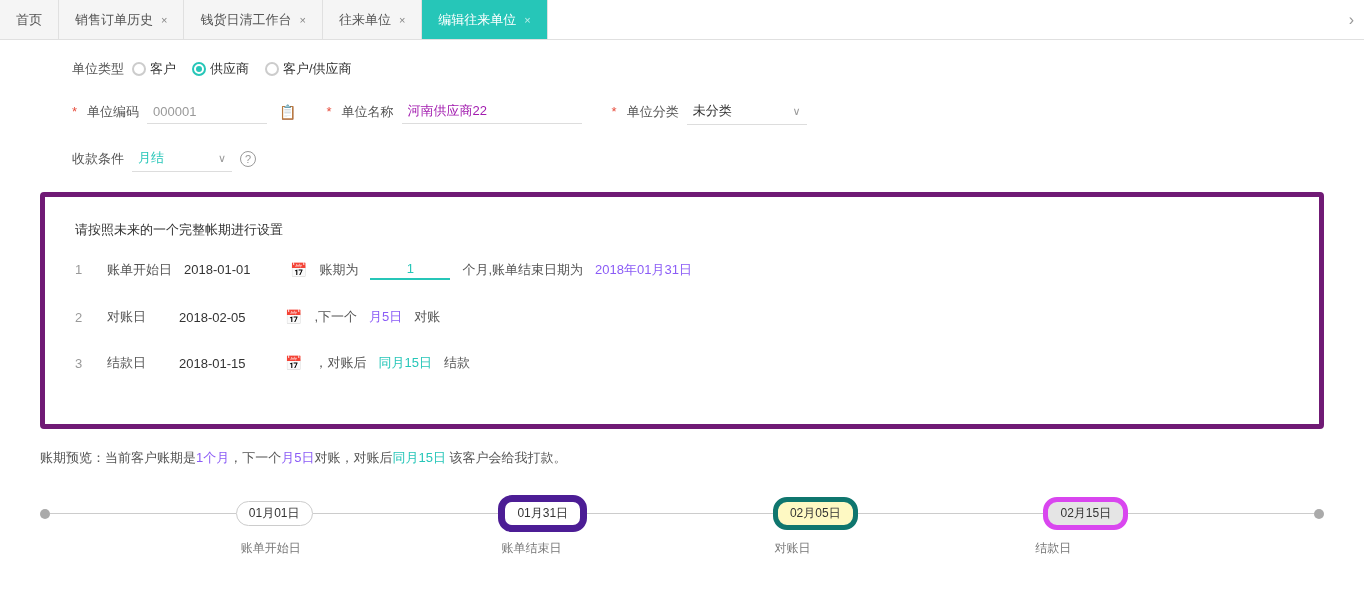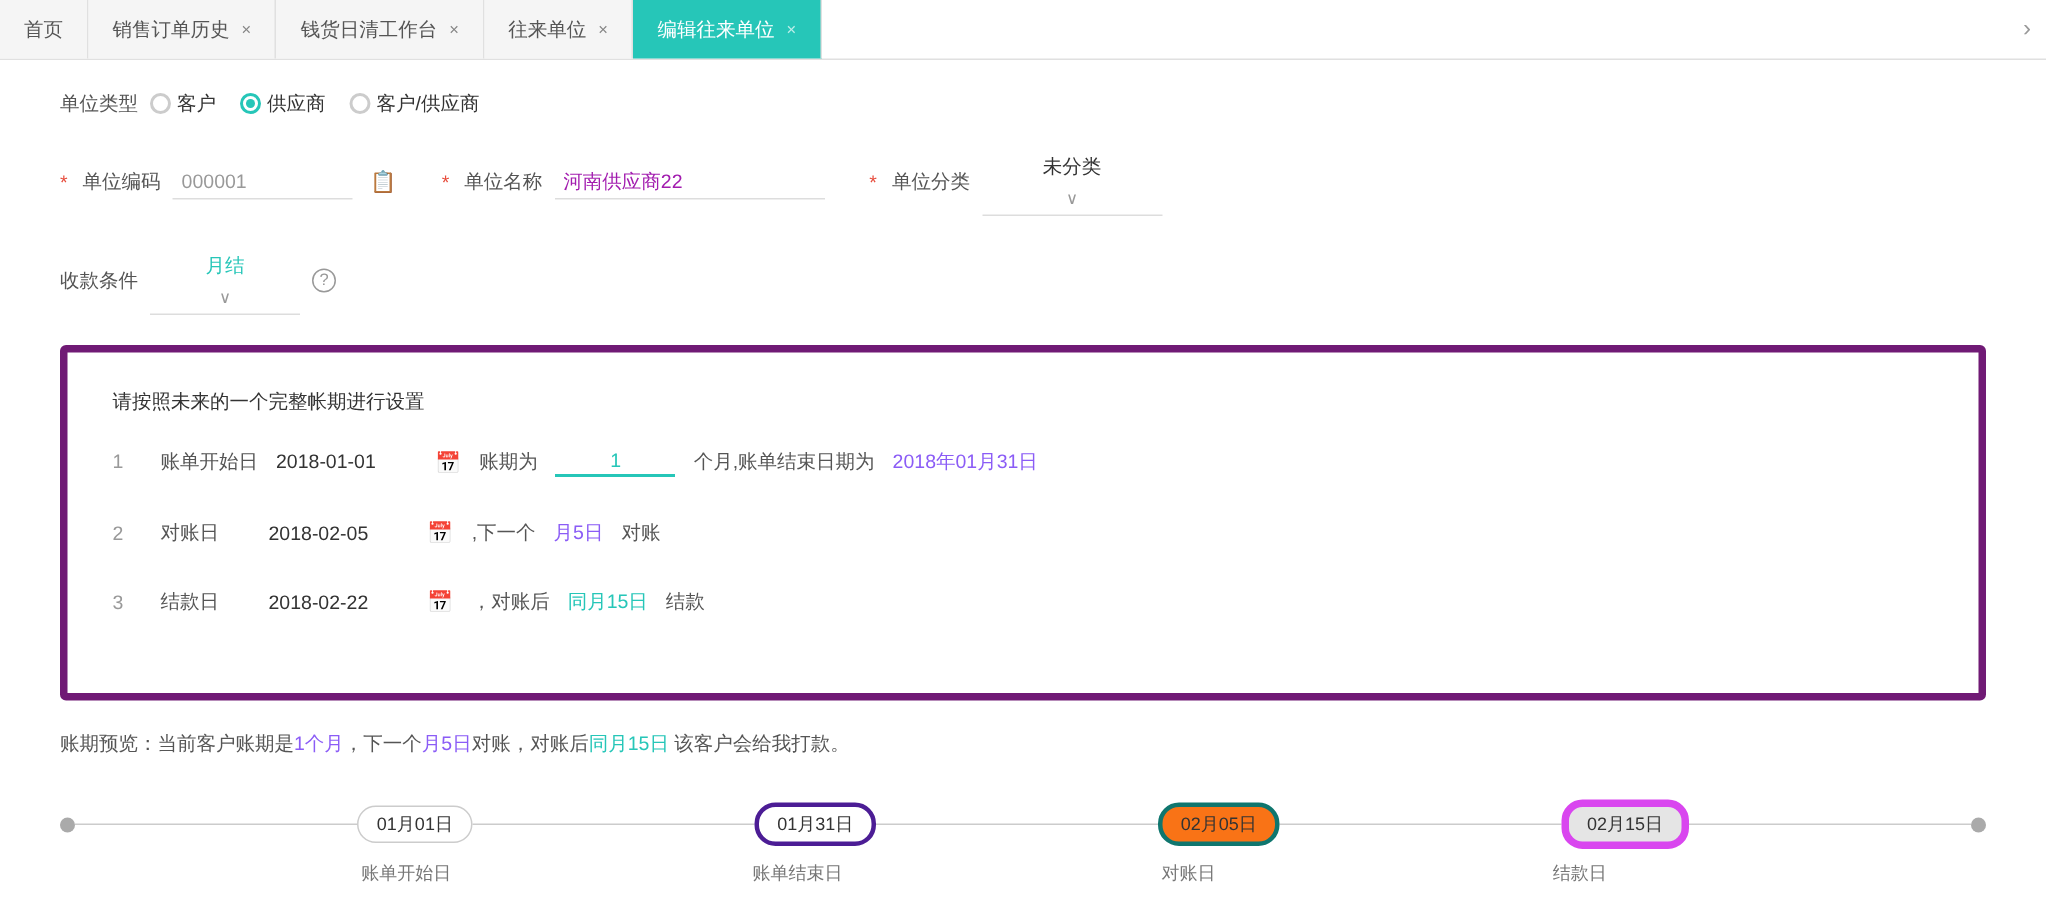"单位类型" .form-row { margin-left: none -> 32px }
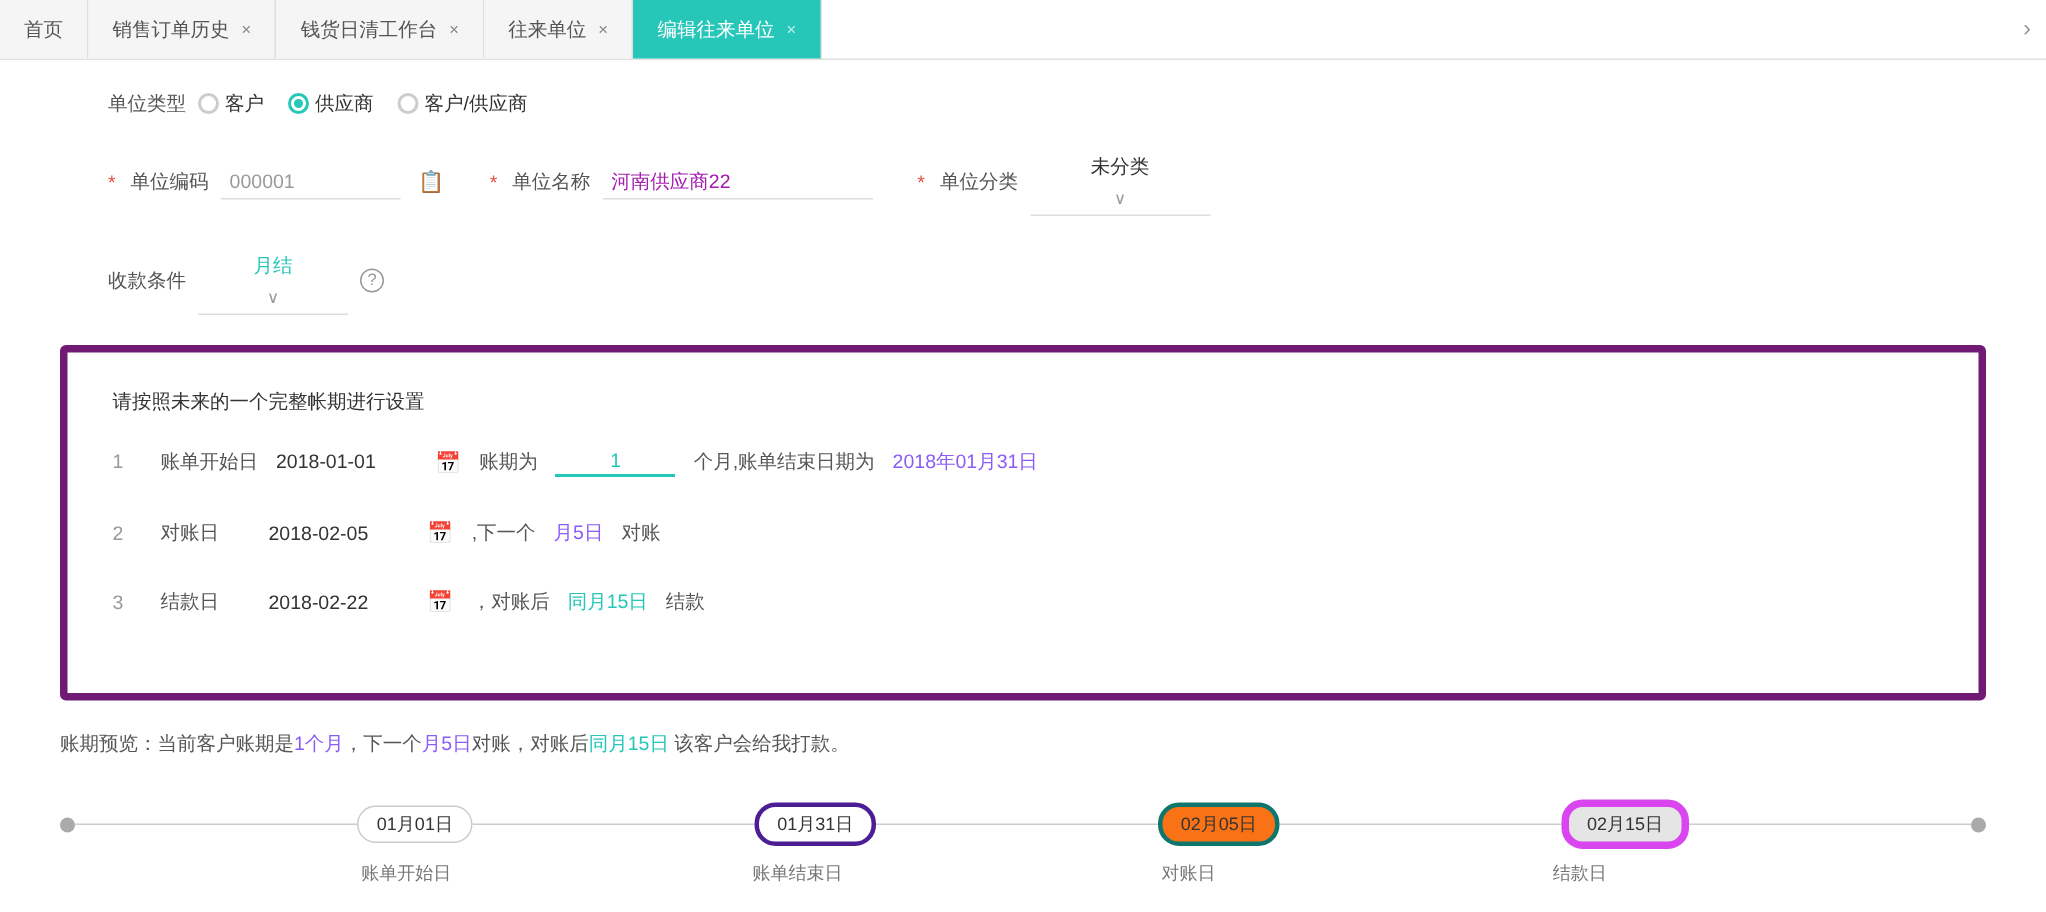"未分类" .dropdown-field { flex-direction: column -> none }
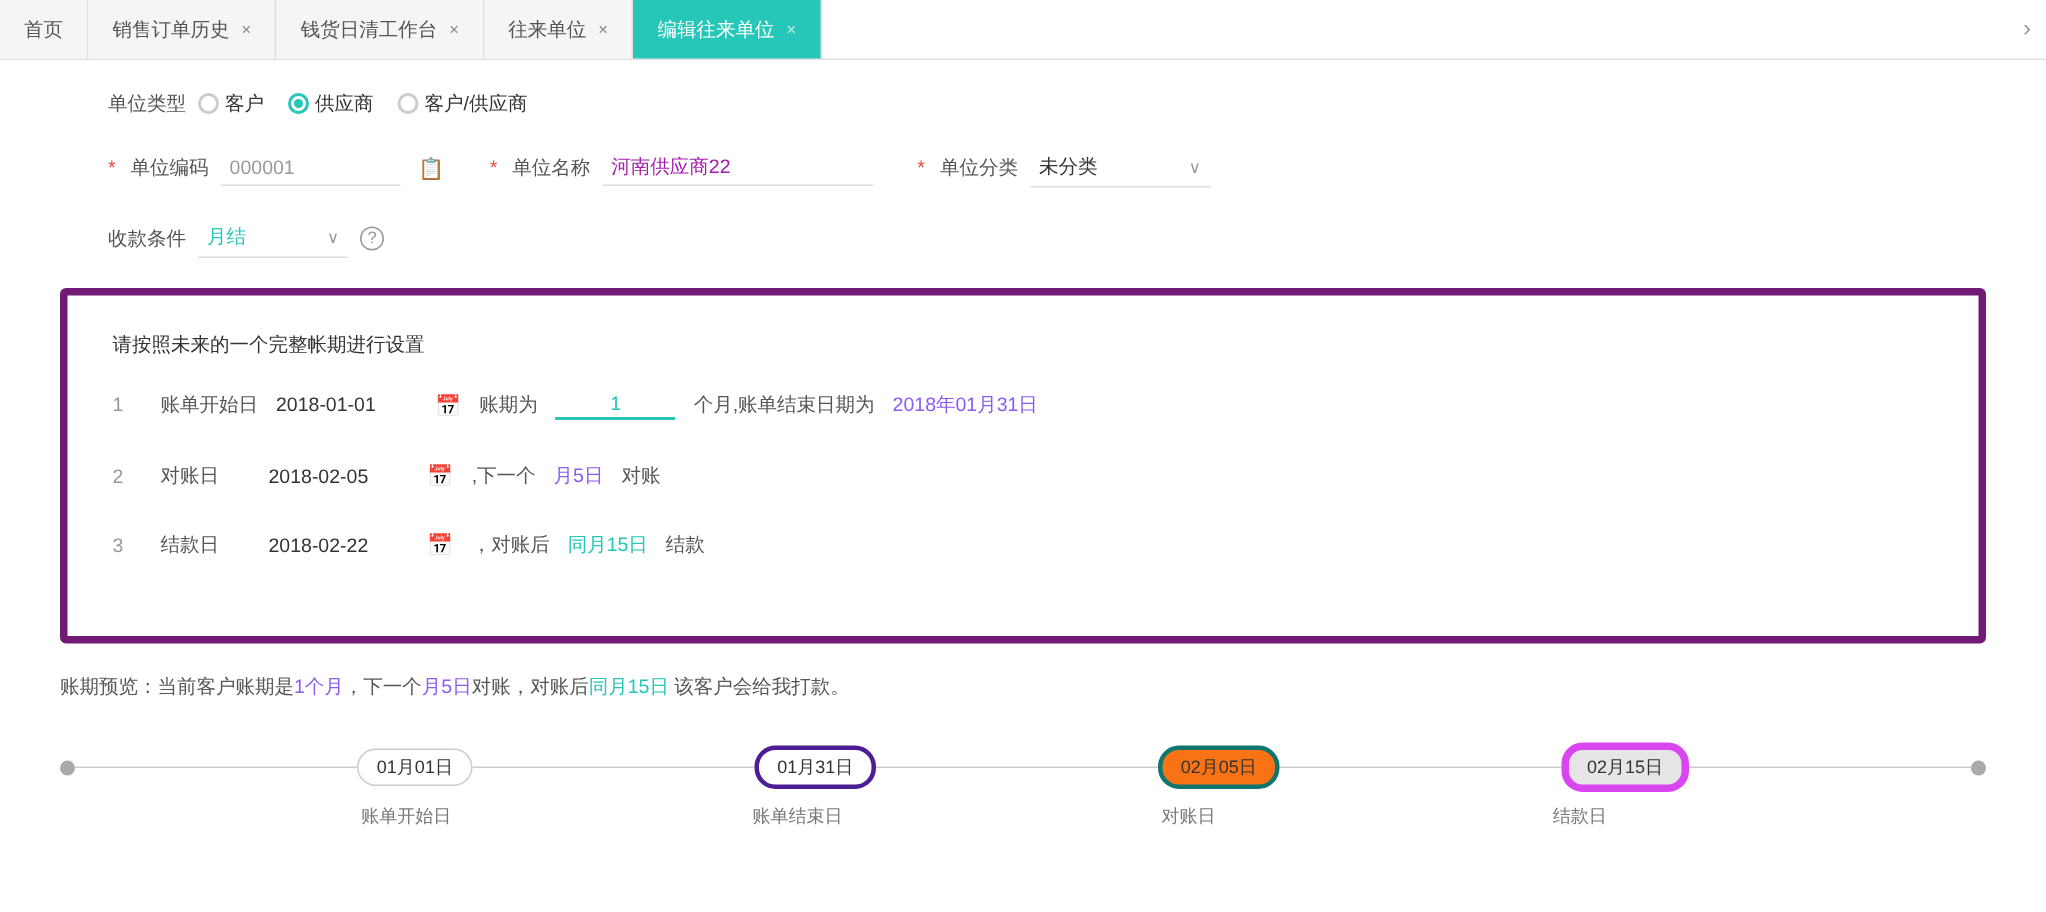"2018-02-22" span.date-val { text: 2018-02-22 -> 2018-01-15 }
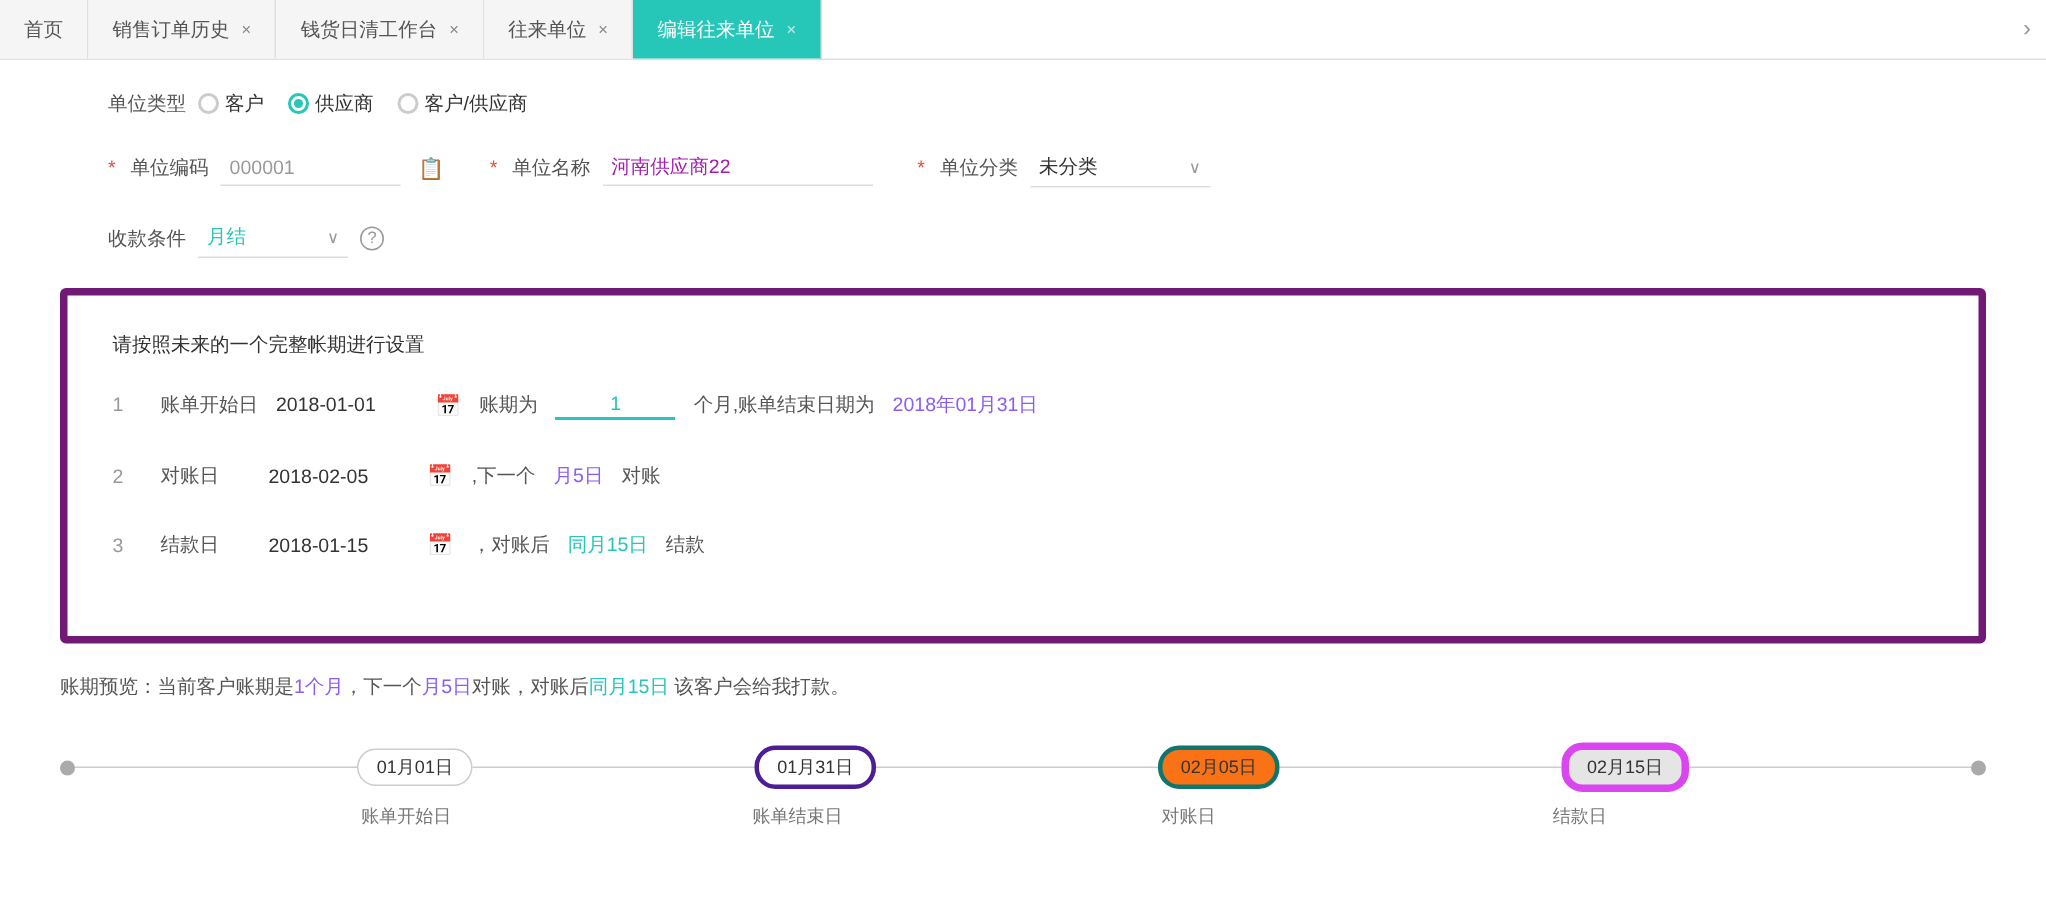"01月31日" div { border: 3px solid #4c1d95 -> 7px solid #4c1d95 }
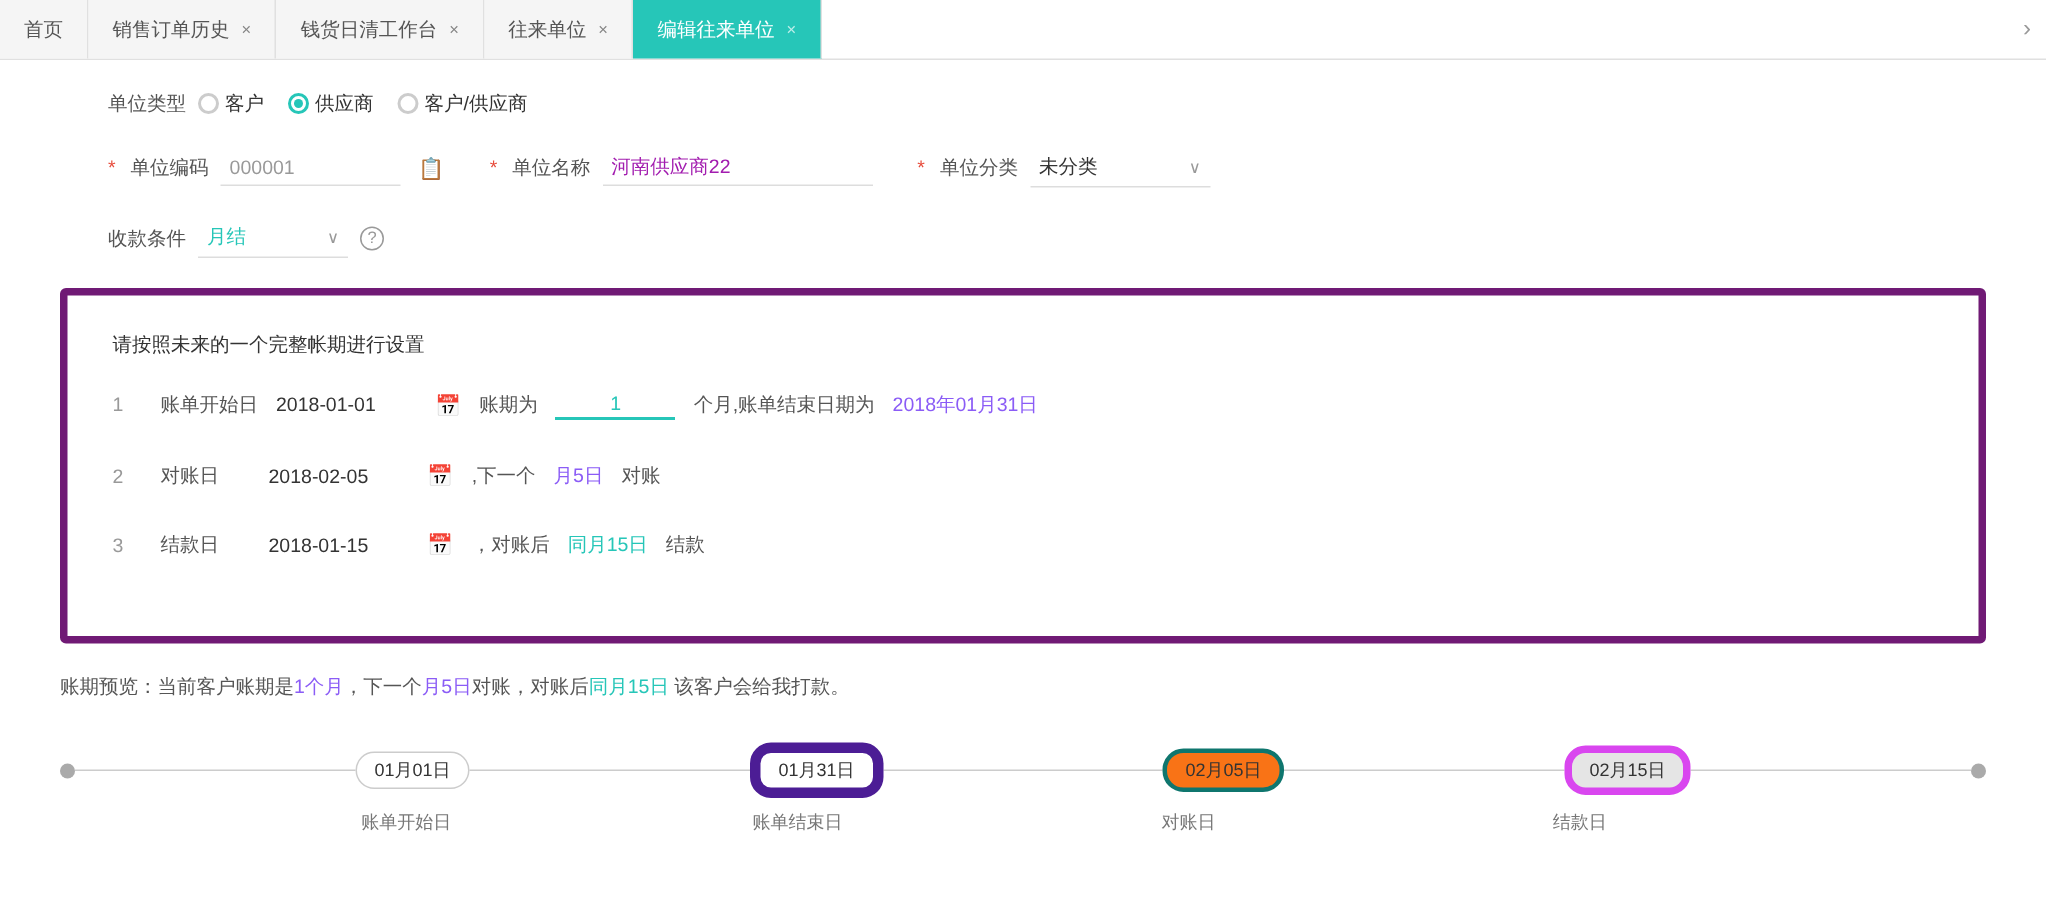"02月05日" div { background: #f97316 -> #fef9c3; border: 3px solid #0f766e -> 5px solid #0f766e }
